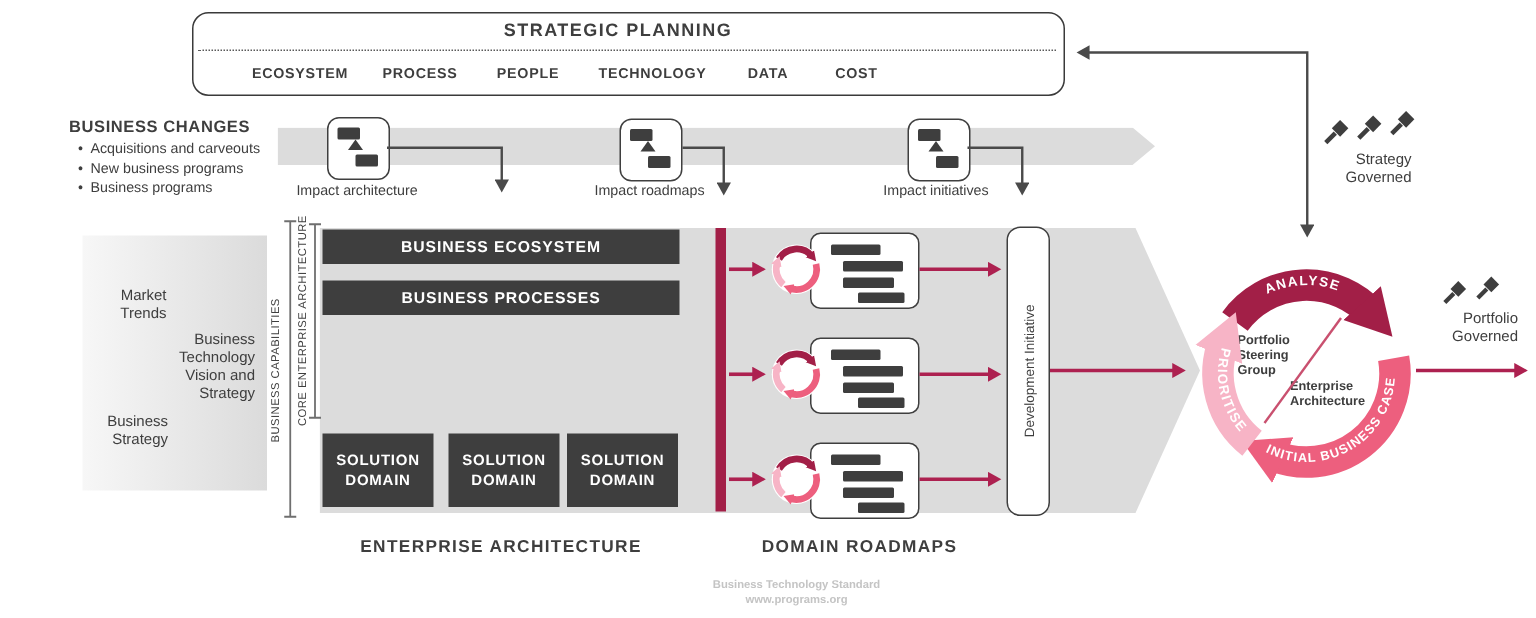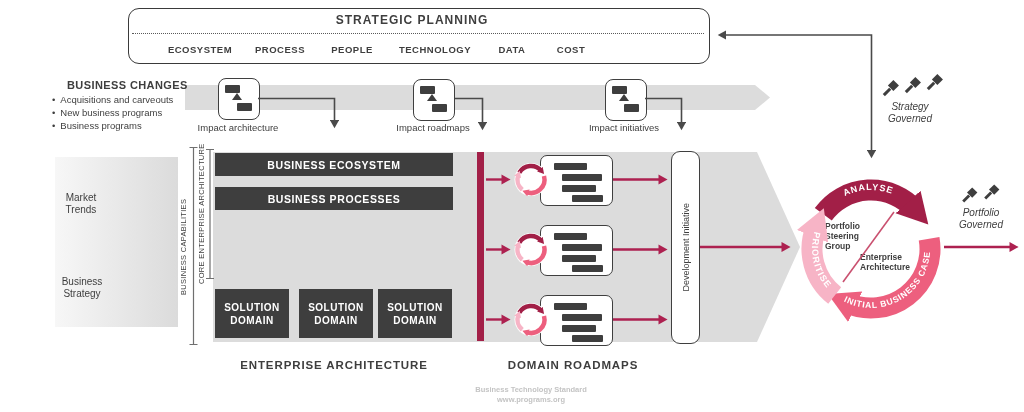"BUSINESS CHANGES" .bc-title { margin-left: 21px -> none }
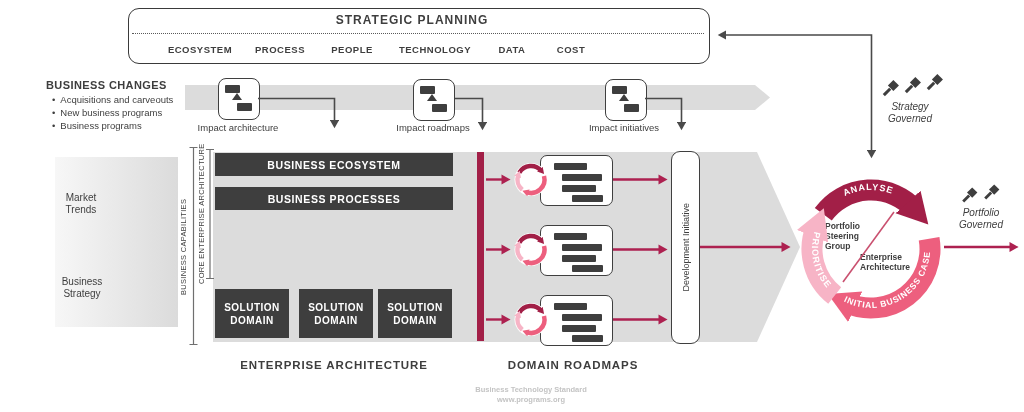"Strategy Governed" .gov { font-style: italic -> none; text-align: center -> right }
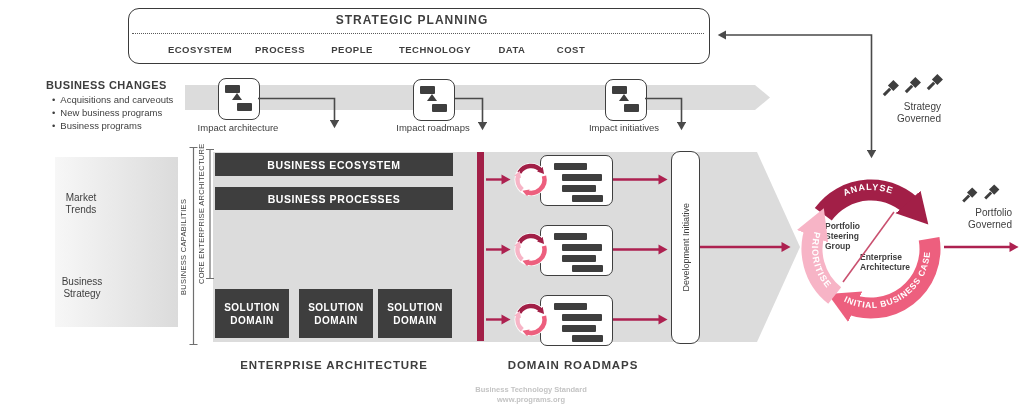"Market Trends" .lb-text { text-align: center -> right }
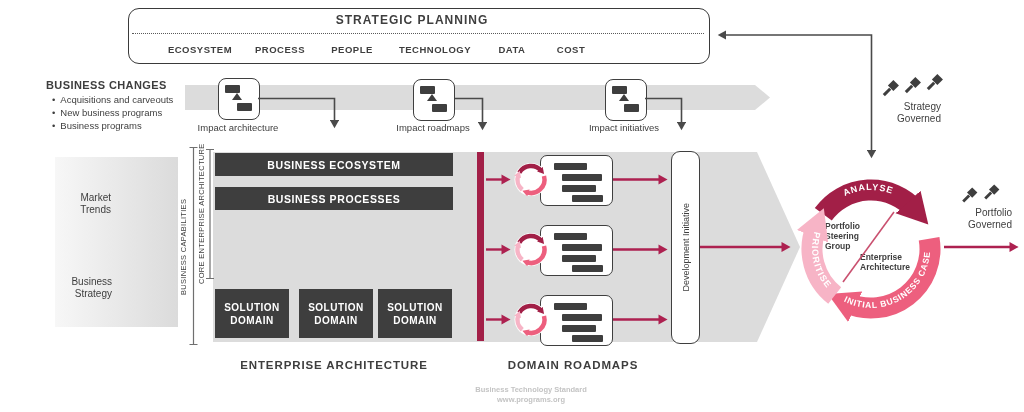"Business Technology Vision and Strategy" div.abs { html: none -> <div>Business Technology Vision and Strategy</div> }
